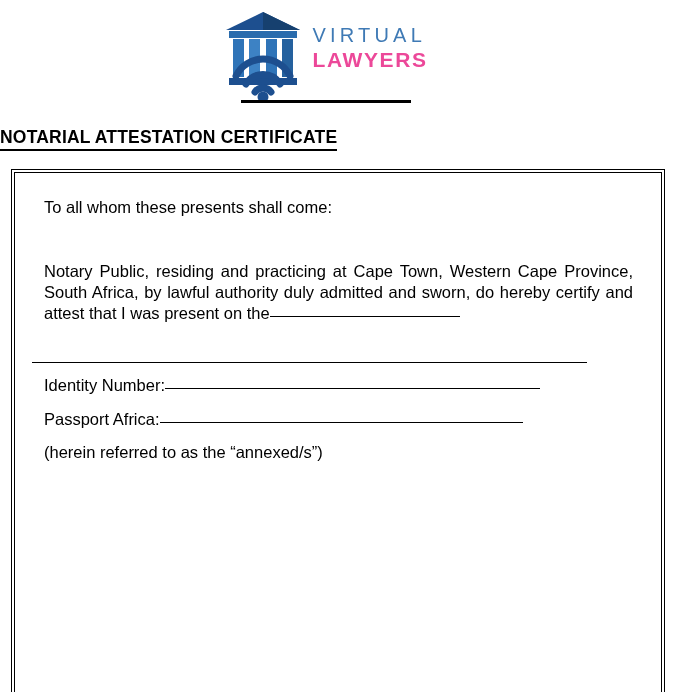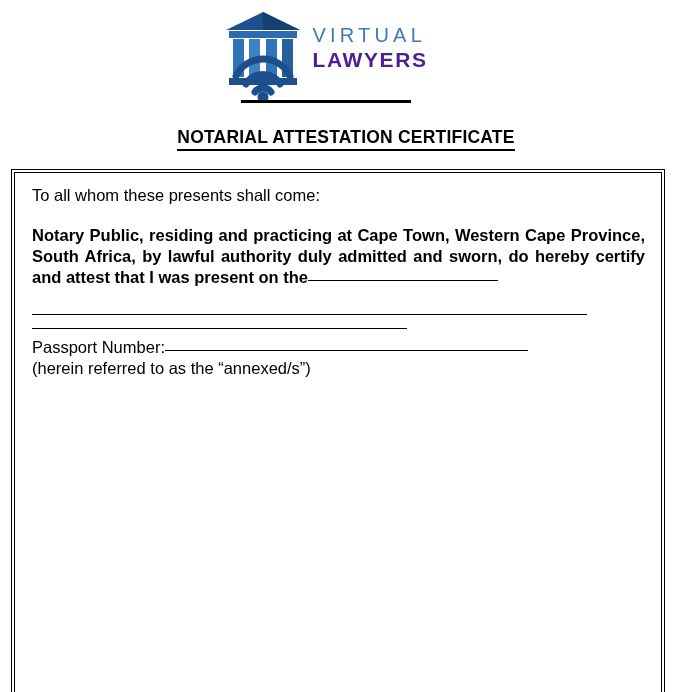"LAWYERS" .logo-lawyers { color: #4c1d95 -> #ec4899 }
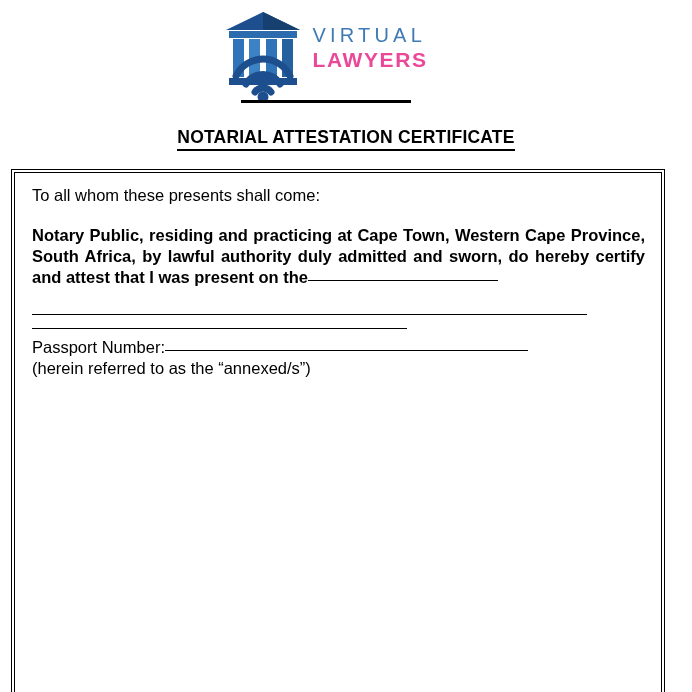"NOTARIAL ATTESTATION CERTIFICATE" .doc-title { text-align: center -> none }
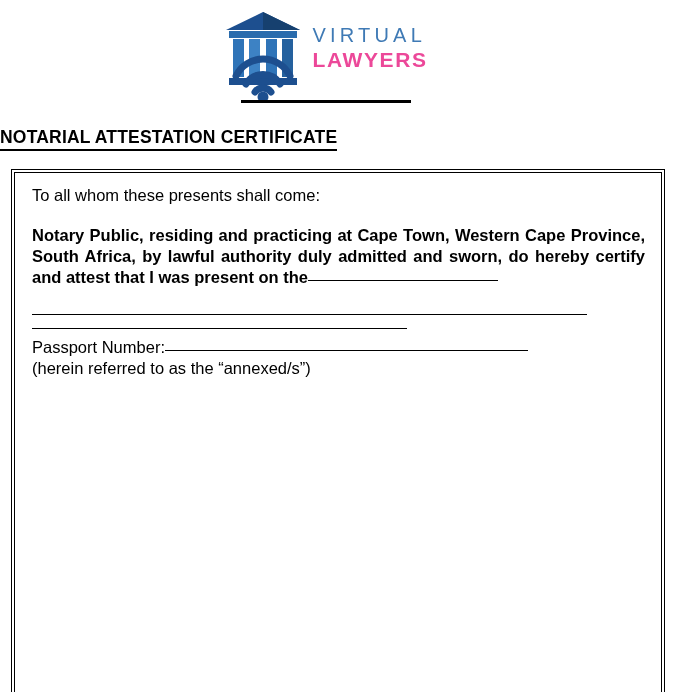"To all whom these presents" .para { margin: 0 -> 12px }
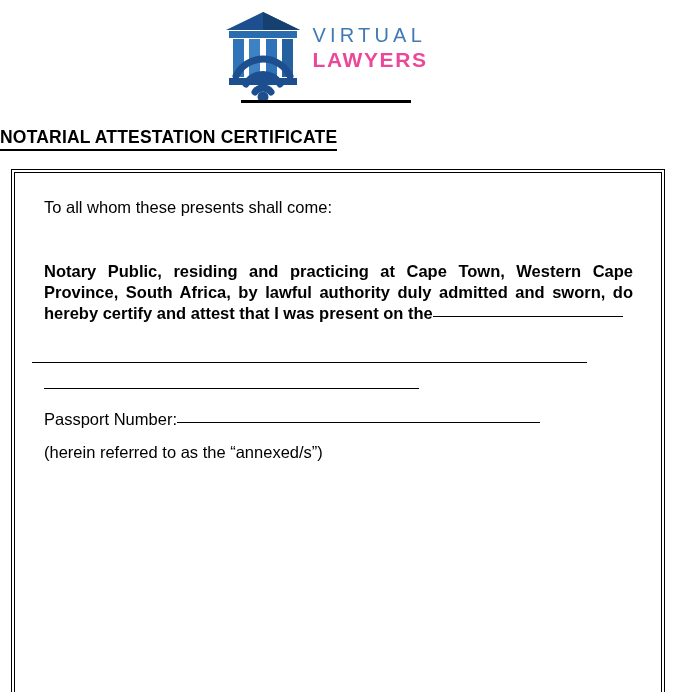"Notary Public, residing and practicing" .para.justify { font-weight: bold -> none }
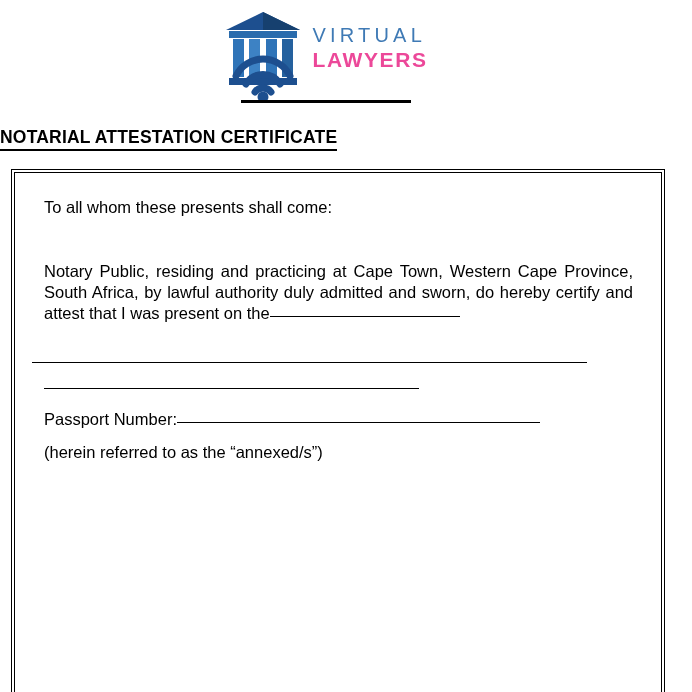"Identity Number:" span { html: none -> <span>Identity Number:</span> }
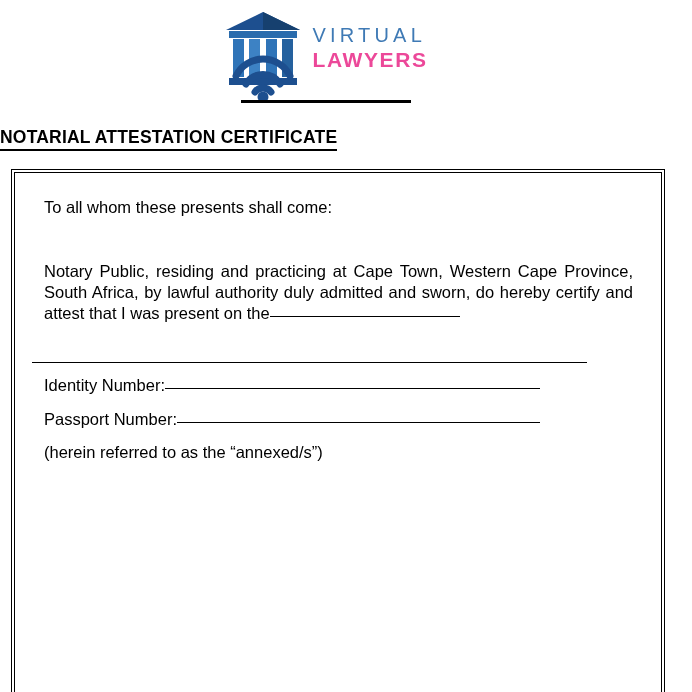"Passport Number:" span { text: Number -> Africa }
